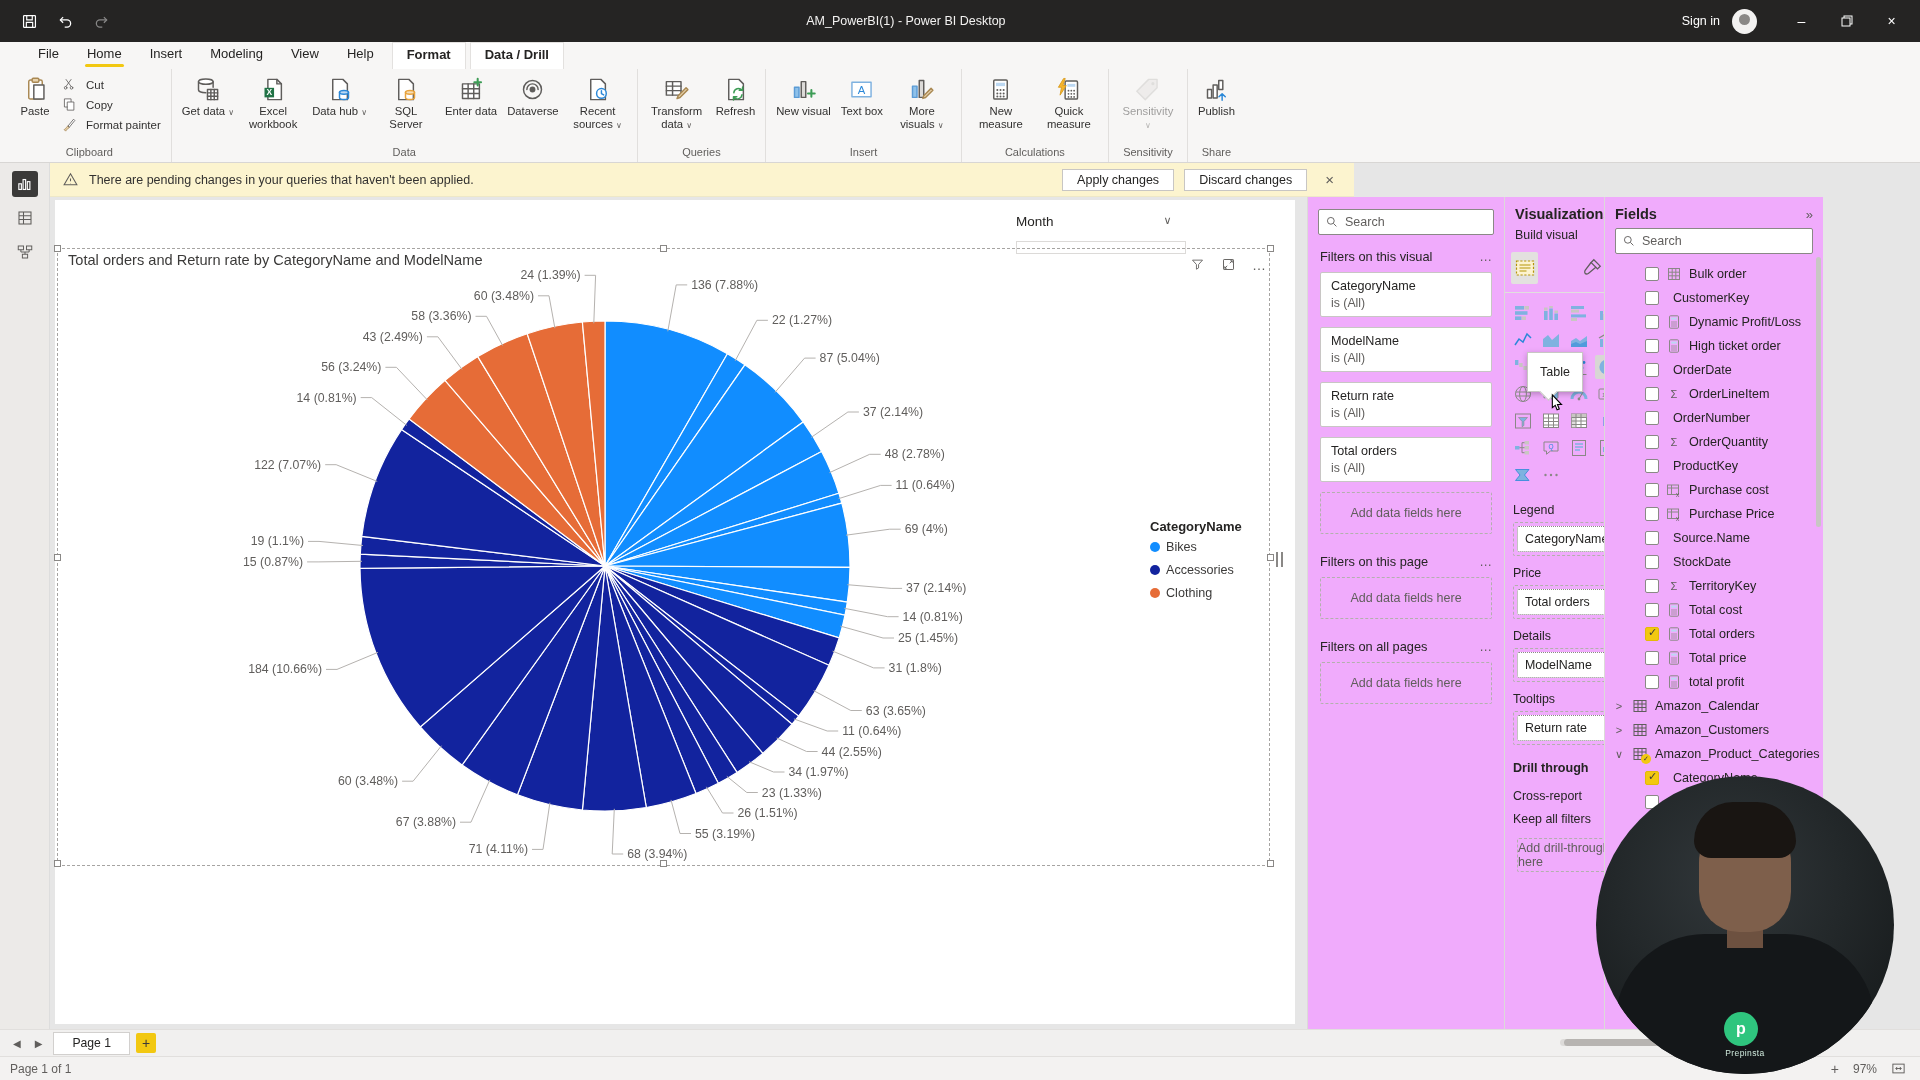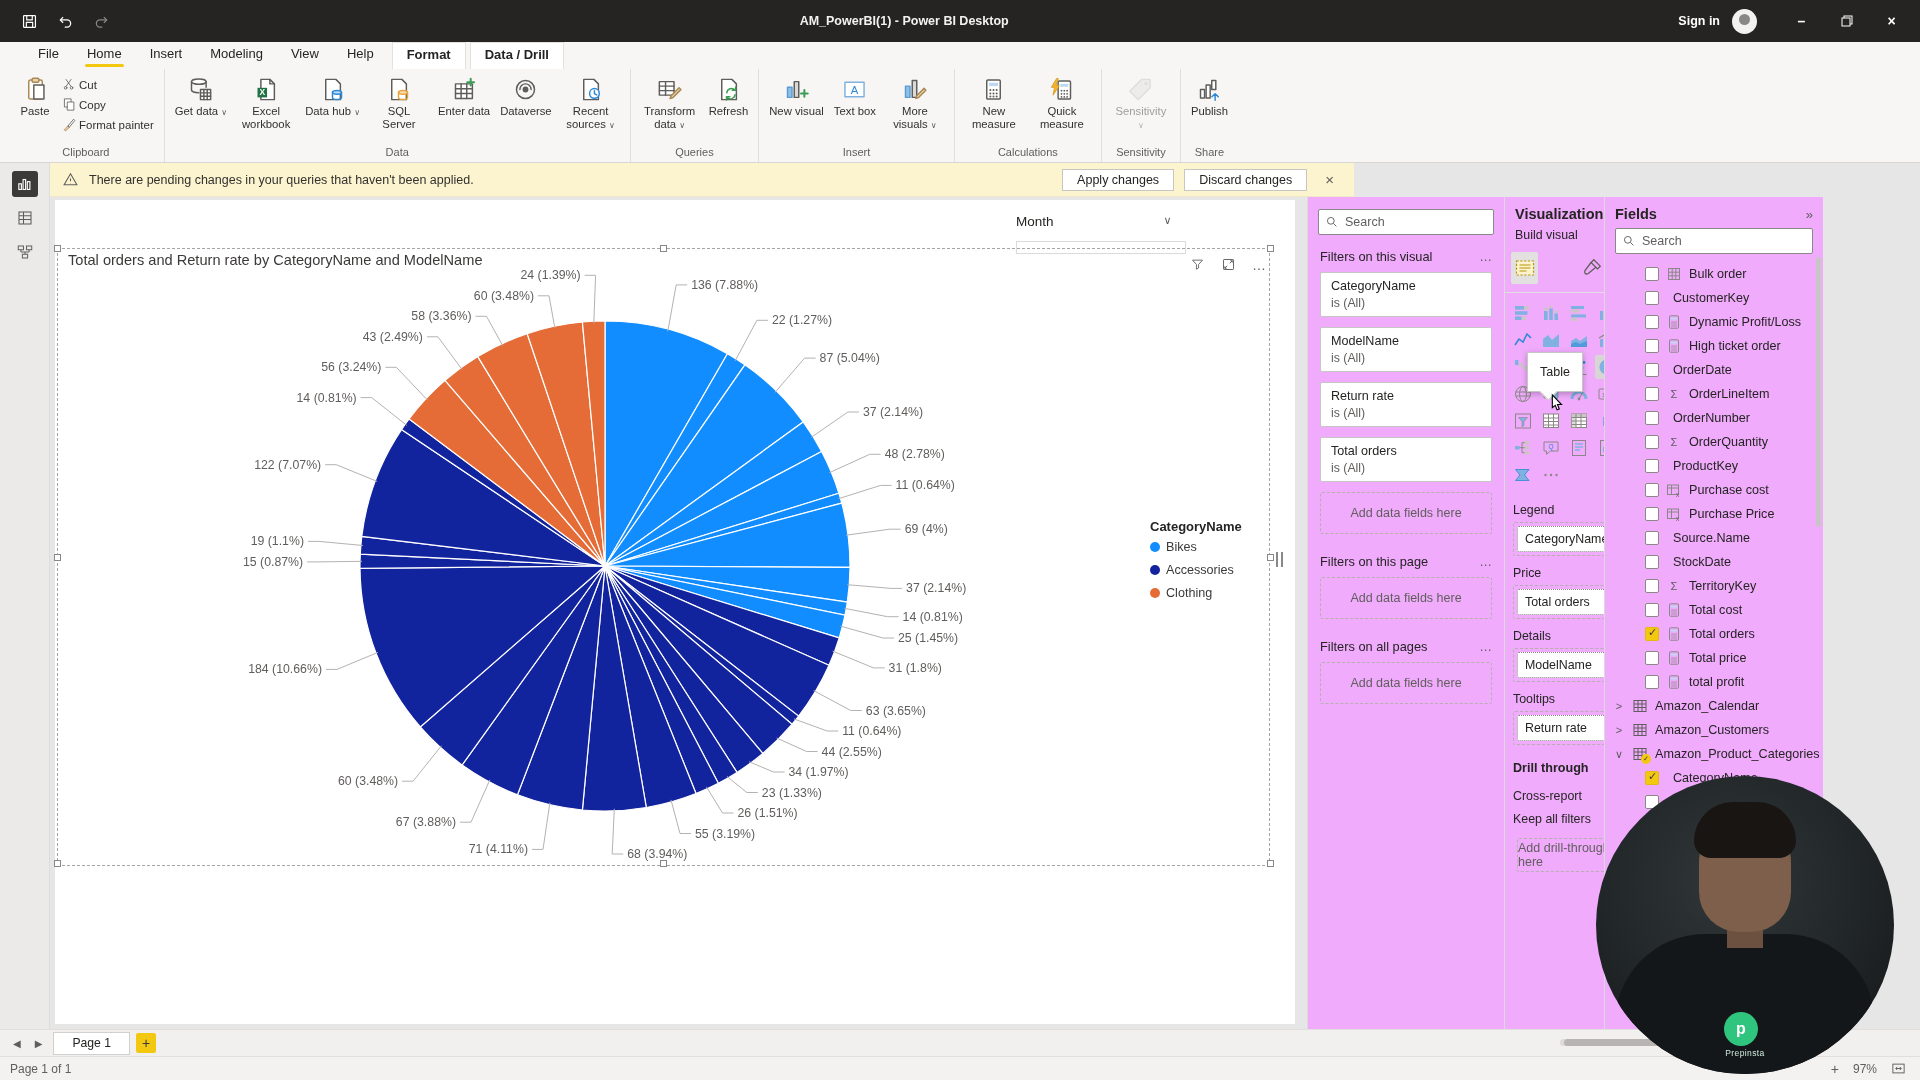"AM_PowerBI(1) - Power BI Desktop" .titlebar { font-weight: bold -> none }
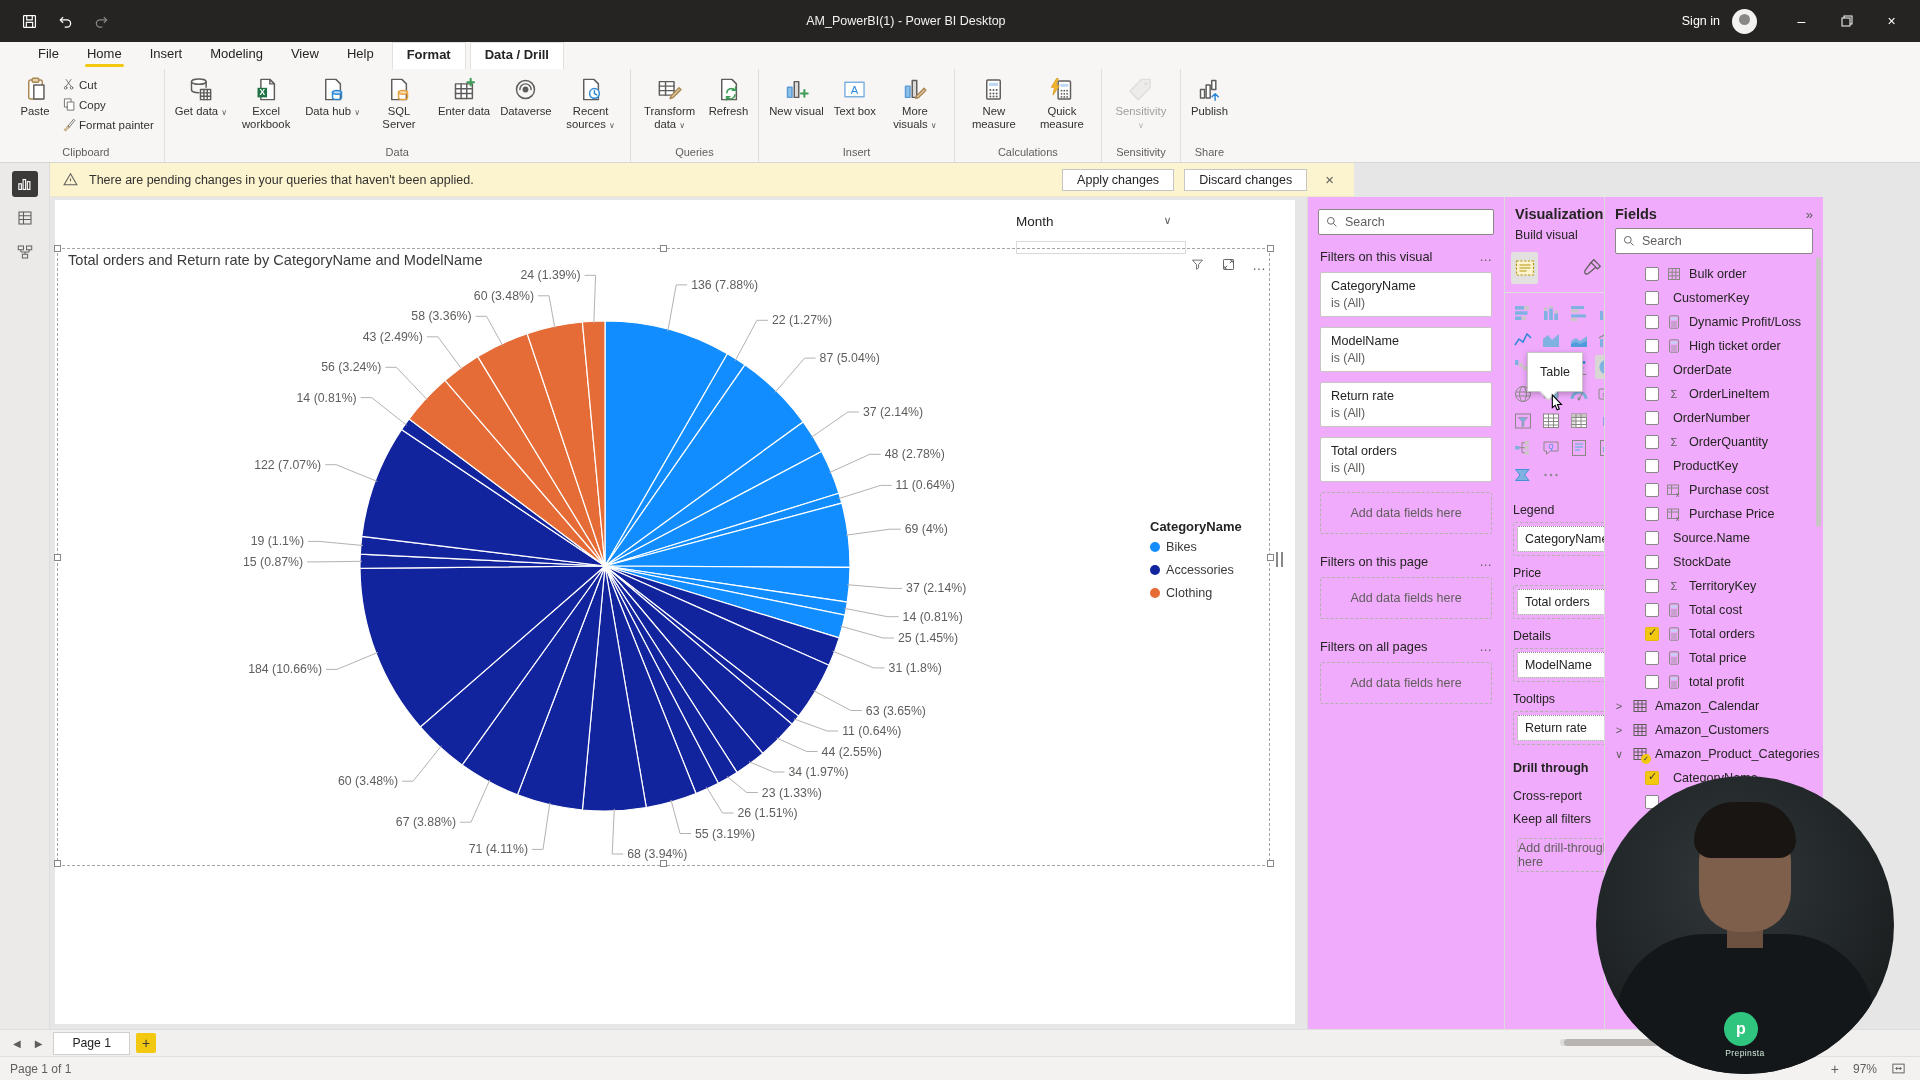"Cut" .sbtn { gap: 2px -> 9px }
